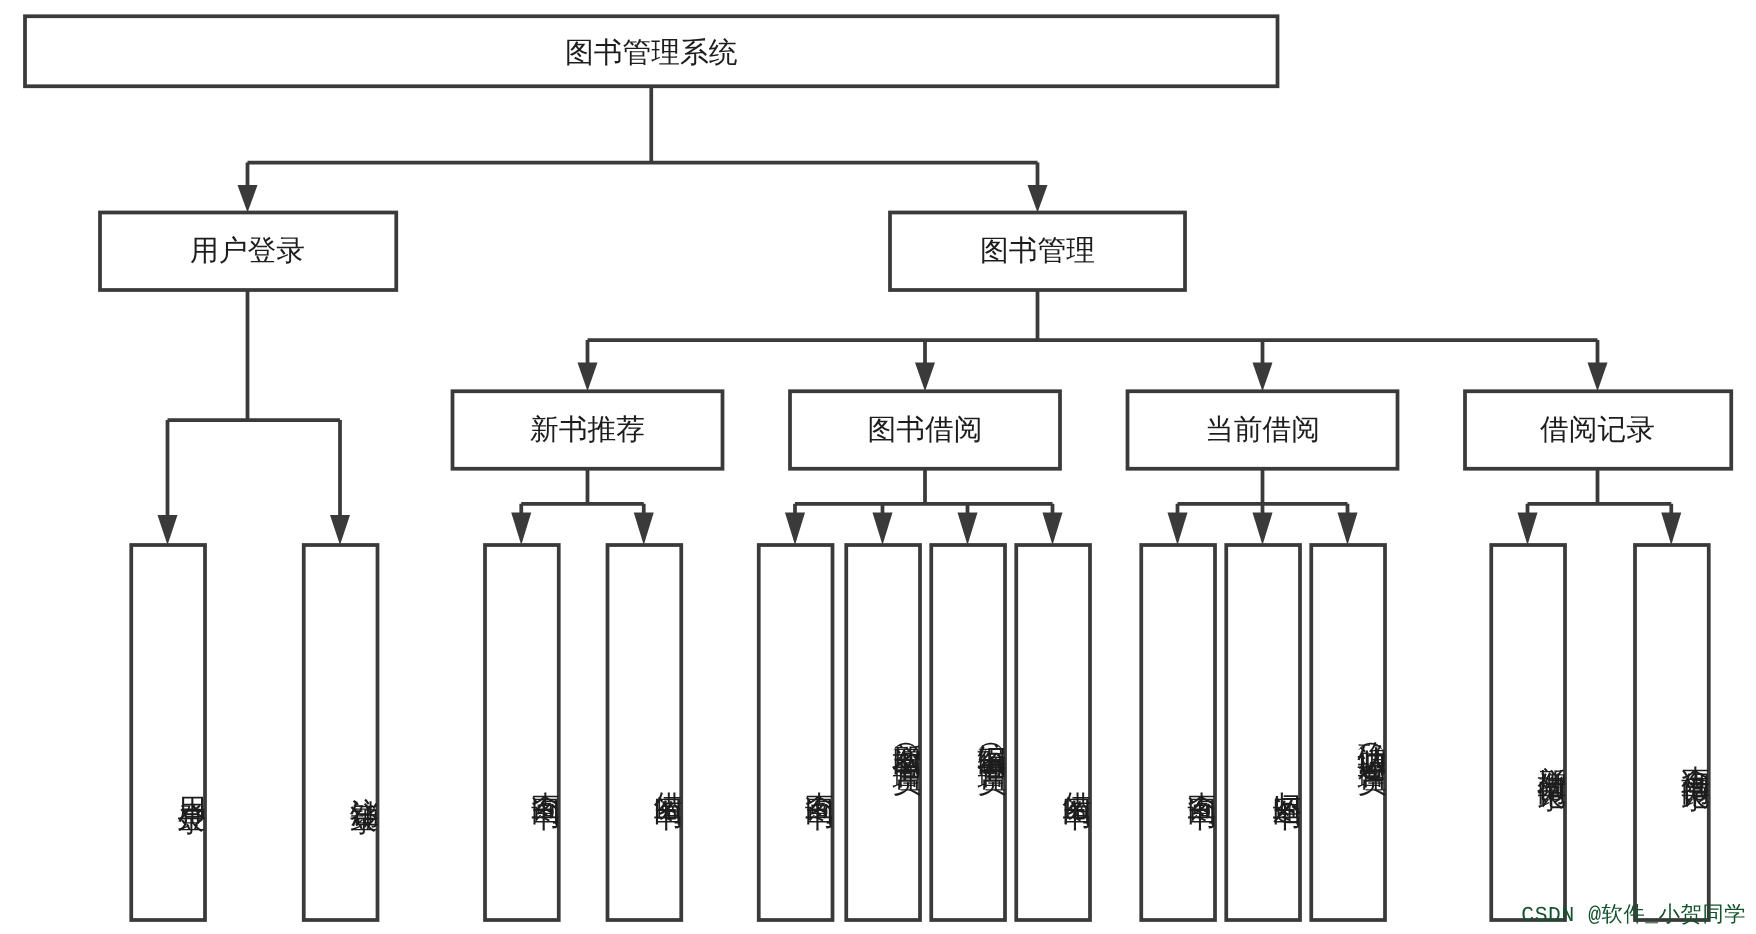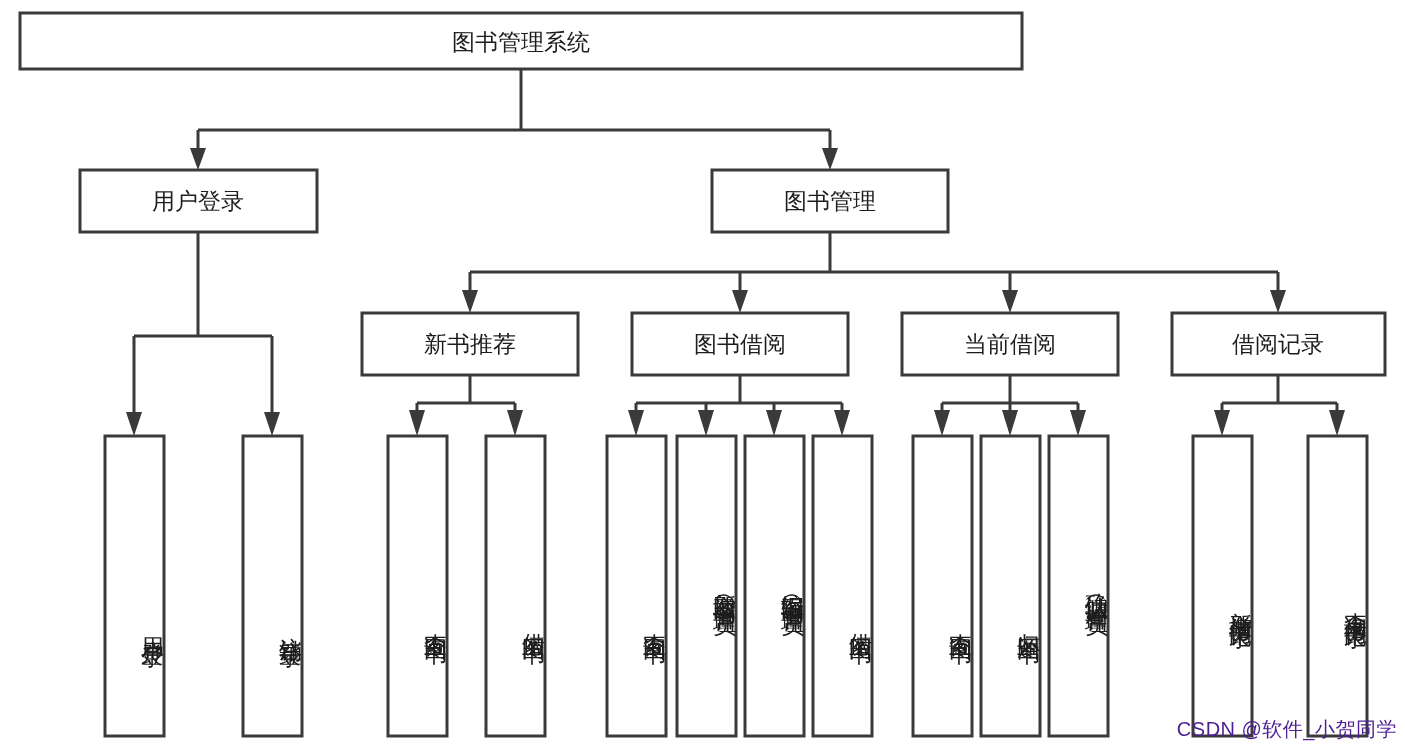"CSDN @软件_小贺同学" .watermark { color: #4c1d95 -> #14532d; font-family: Liberation Sans, sans-serif -> Liberation Mono, monospace; font-size: 20px -> 17px }
